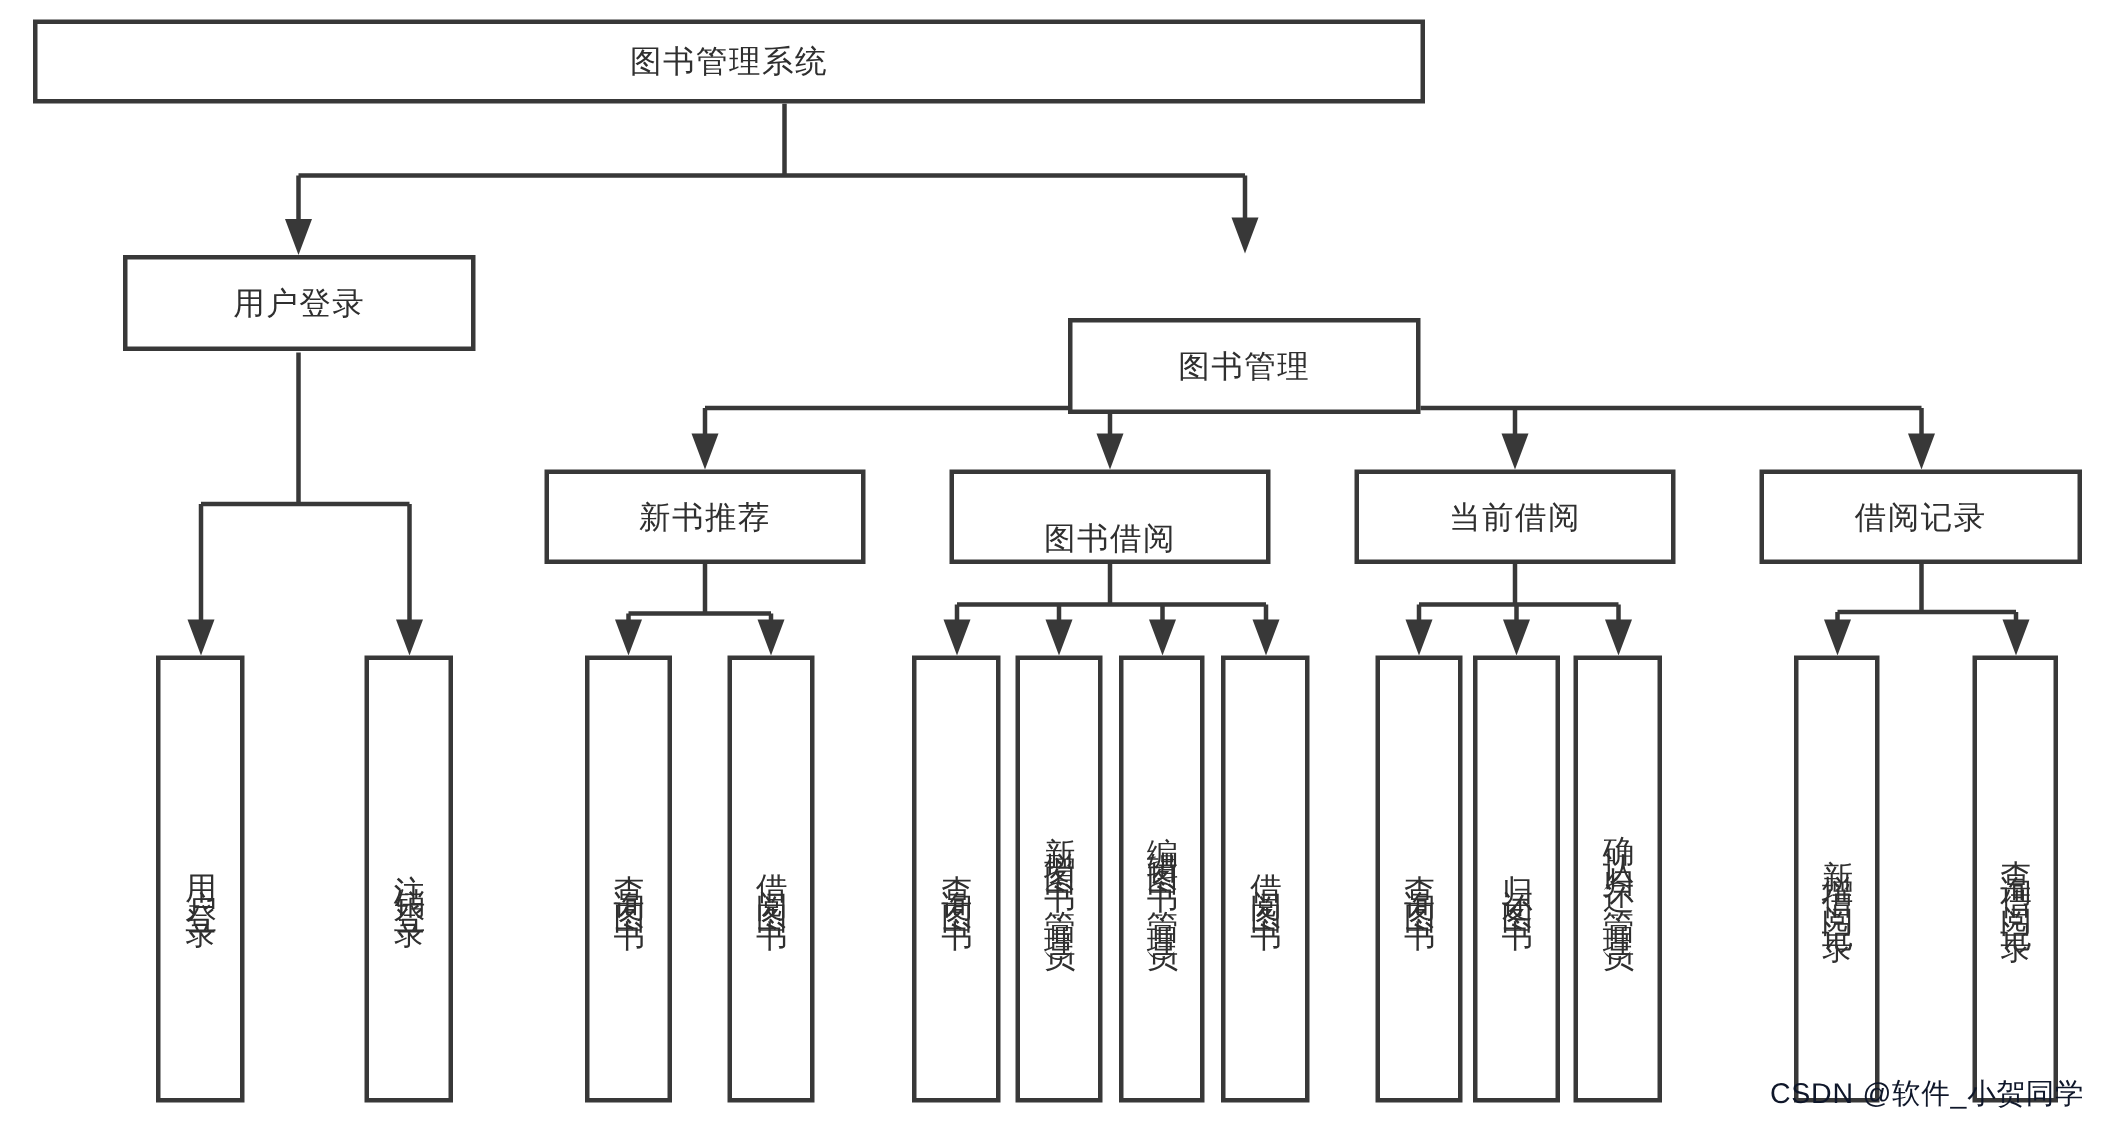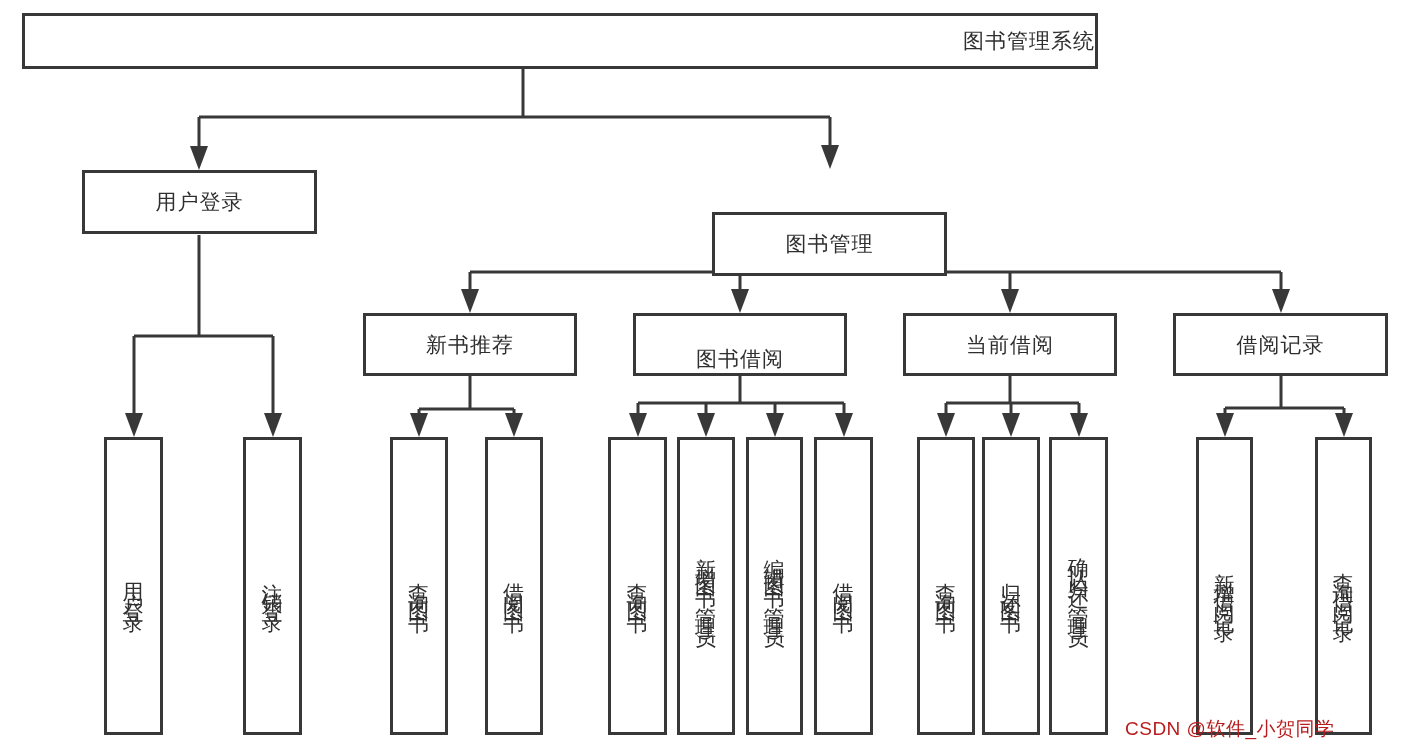"图书管理系统" .root-box { justify-content: flex-end -> none; width: 1076px -> 928px }
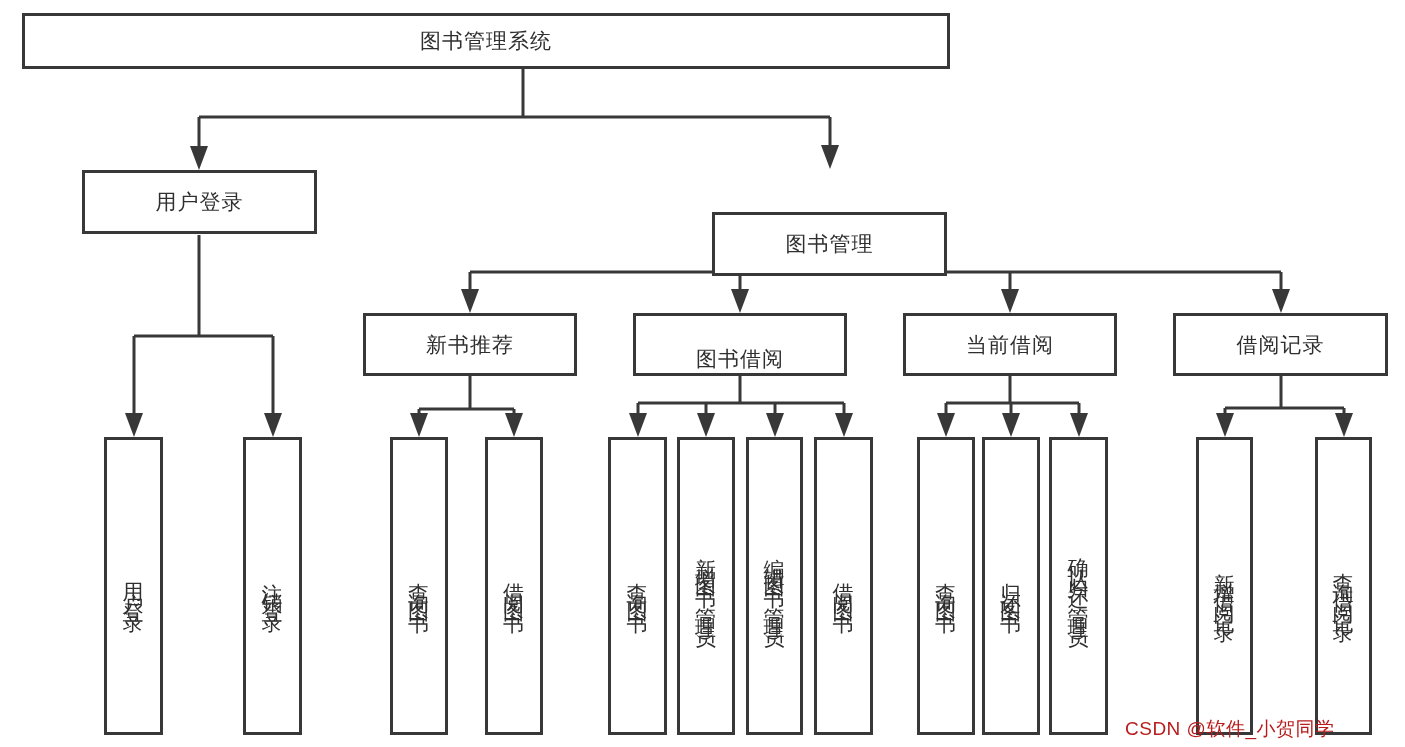"CSDN @软件_小贺同学" .watermark { color: #b91c1c -> #0f172a; left: 1125px -> 1180px }
